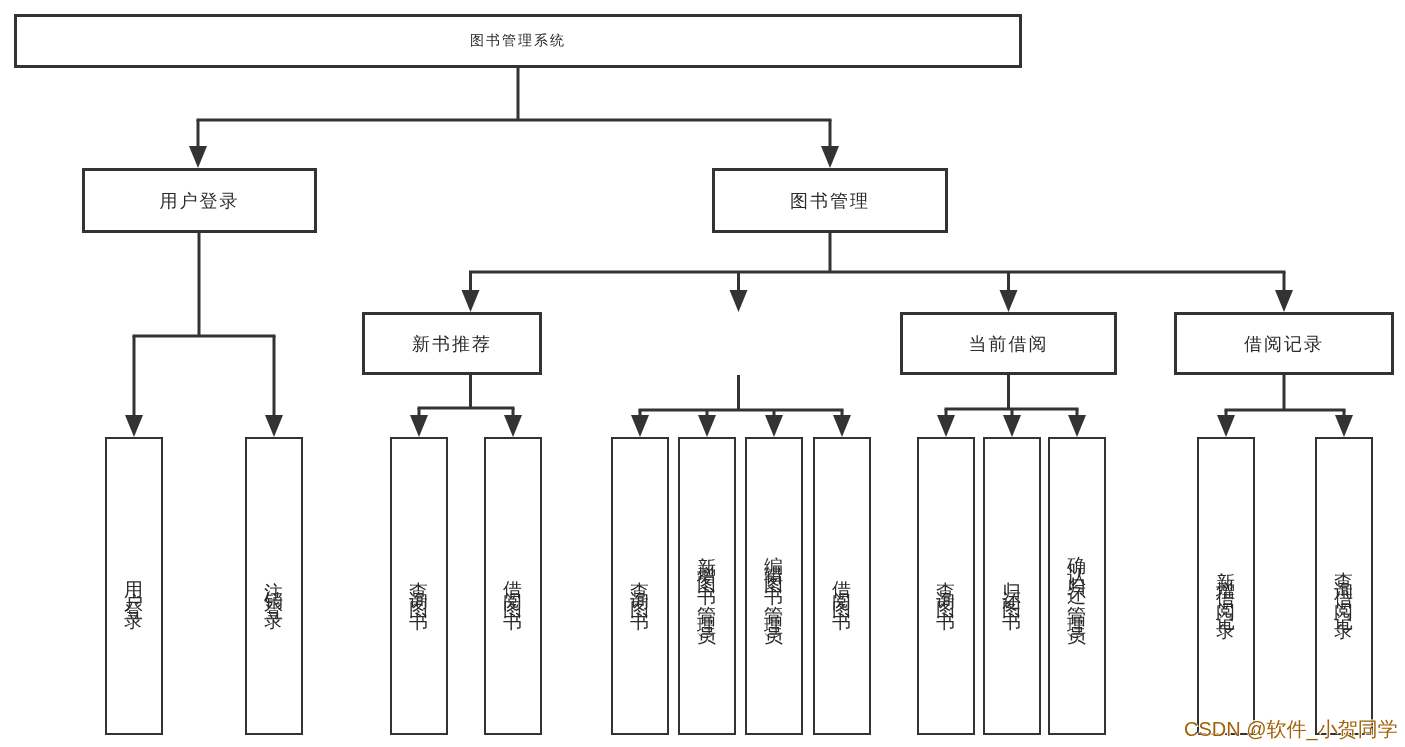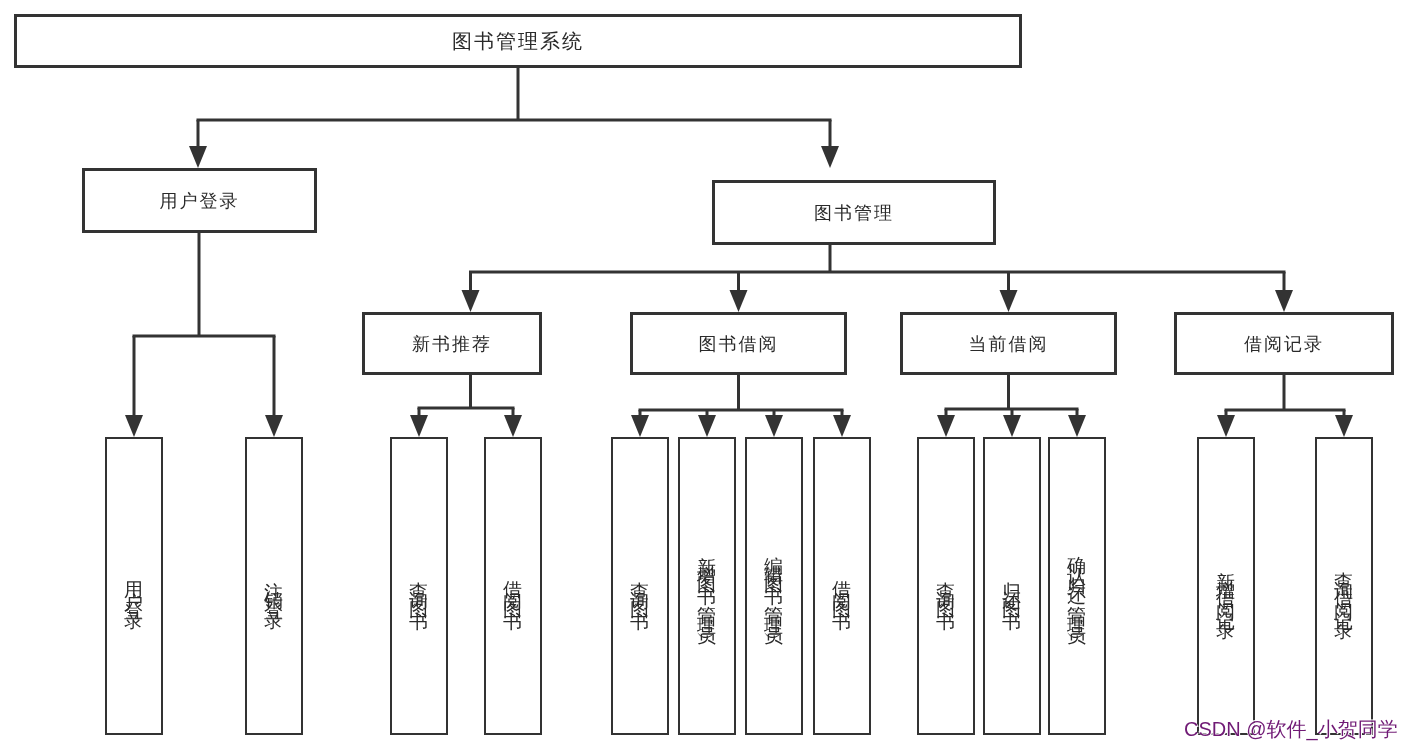"图书管理系统" .root { font-size: 20px -> 14px }
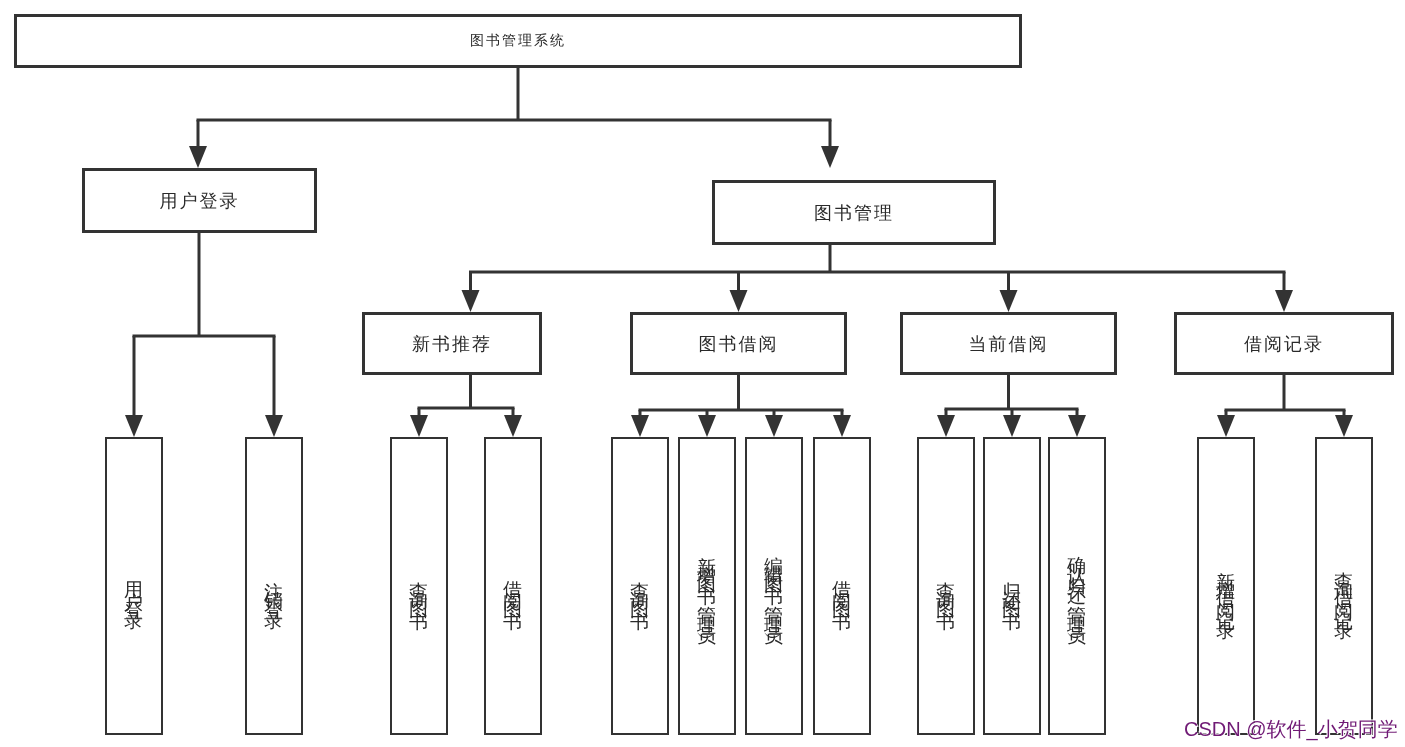"图书管理" div.node { top: 180px -> 168px; width: 284px -> 236px }
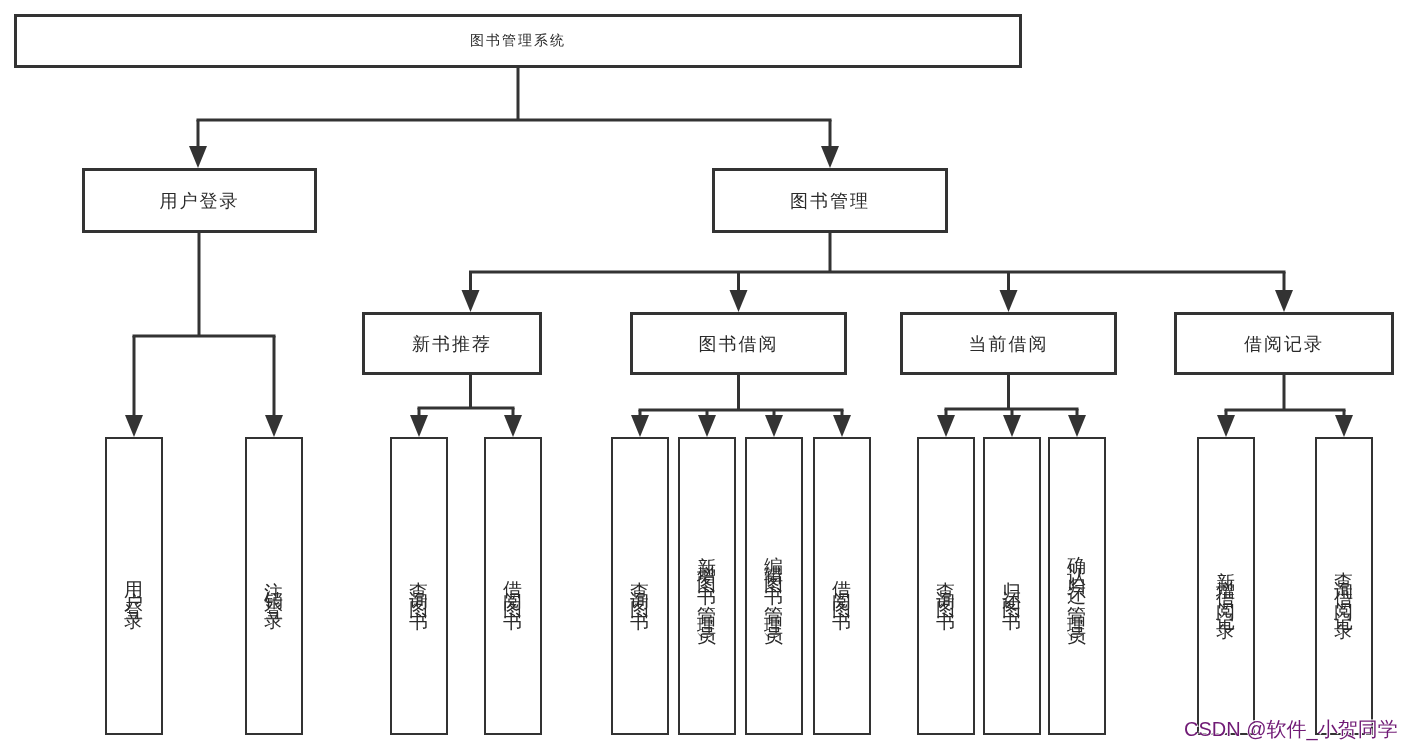"图书借阅" div.node { html: <div> <span>图书借阅</span> </div> -> none }
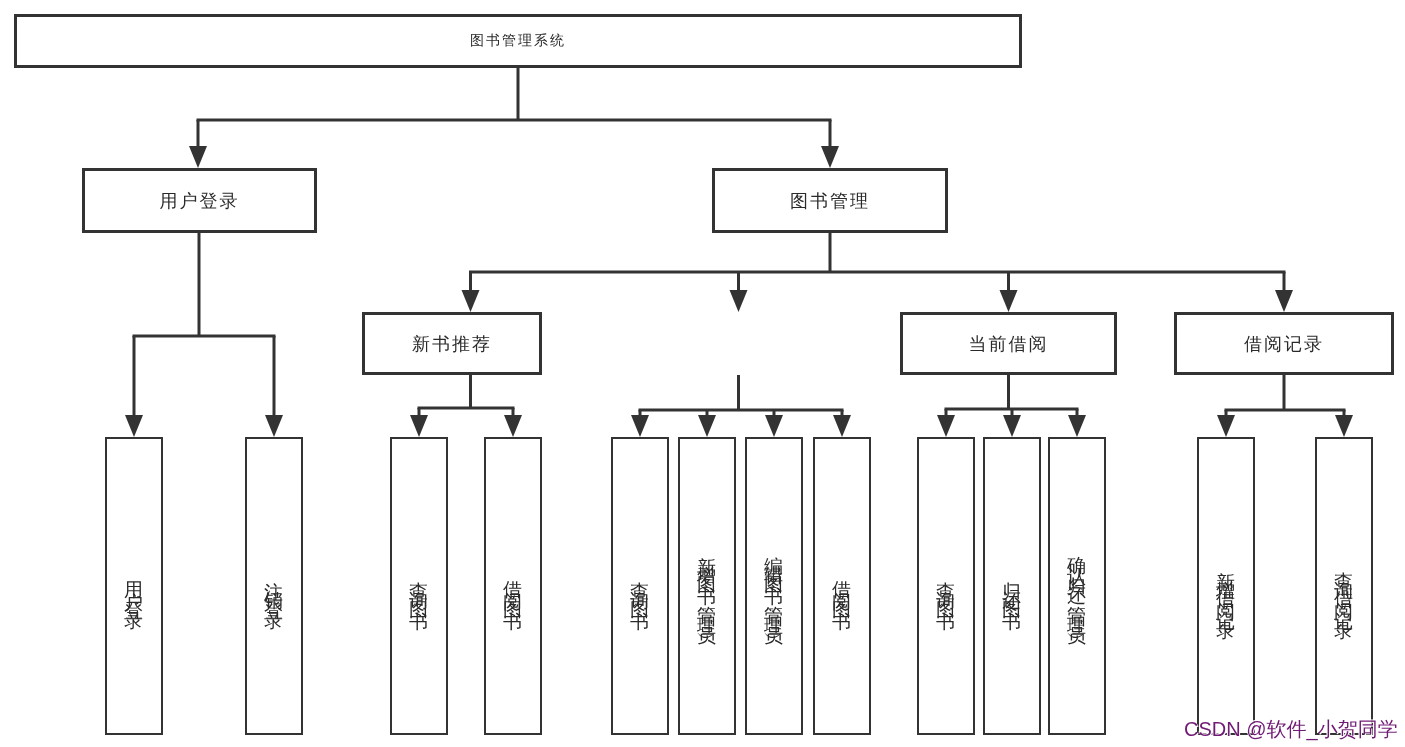"CSDN @软件_小贺同学" .watermark { color: #701a75 -> #a16207 }
